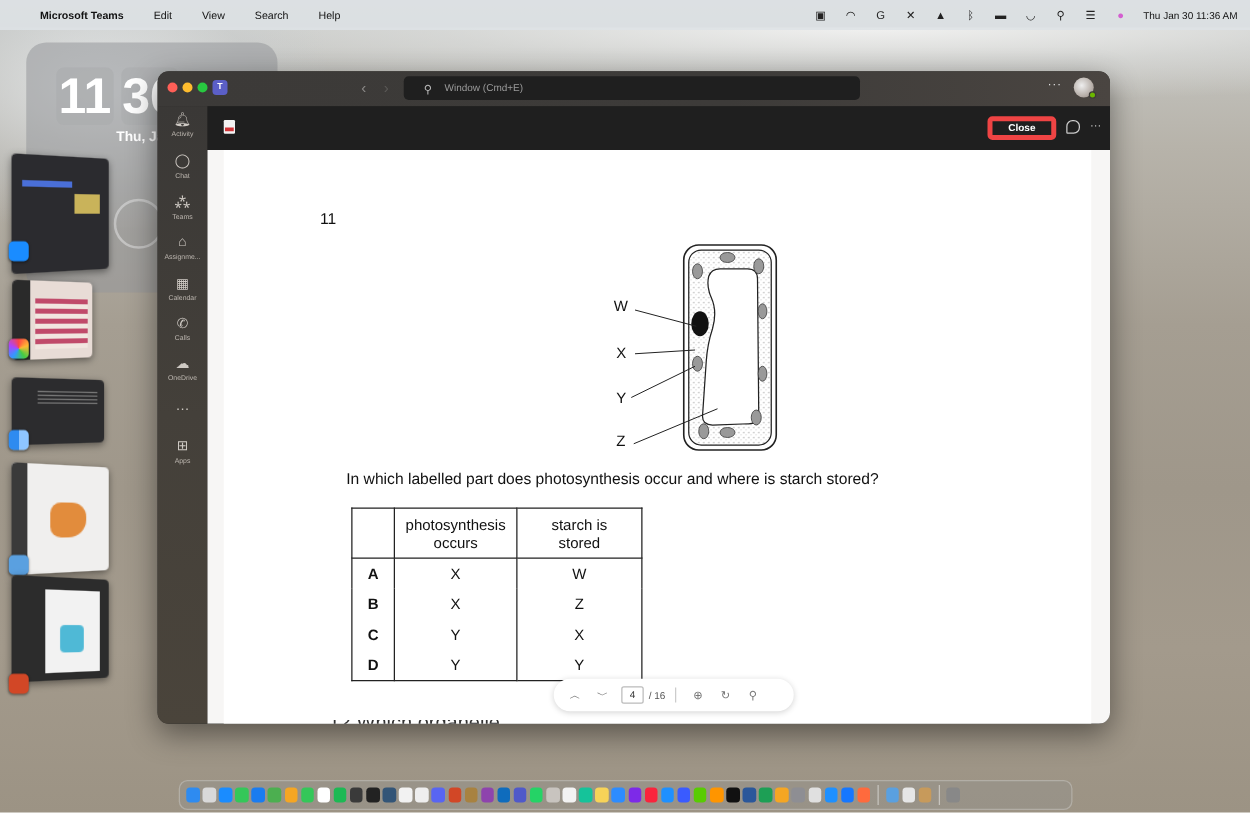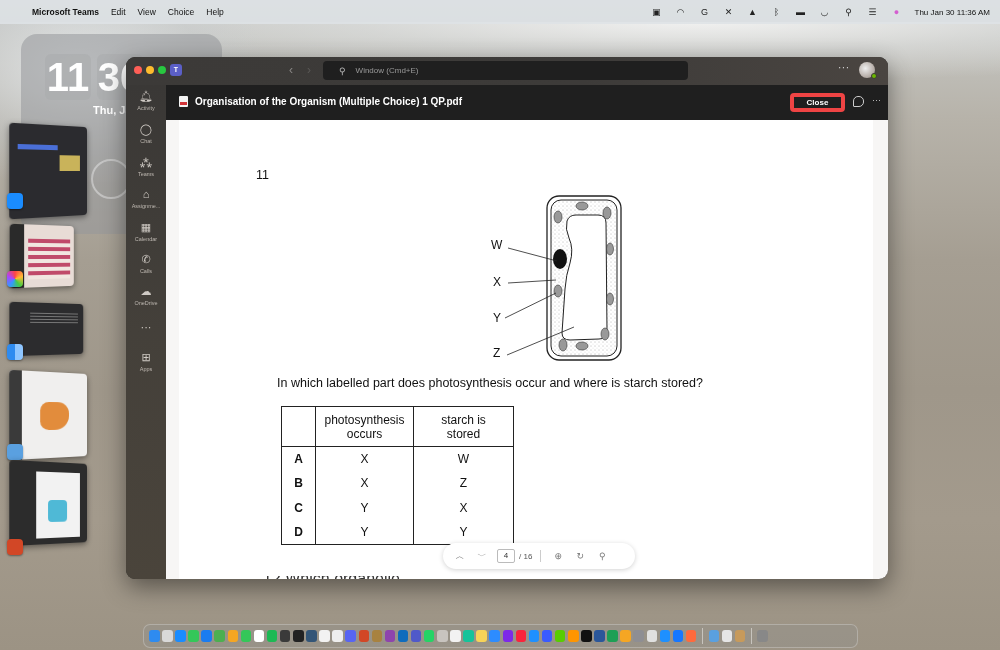"Microsoft Teams" .menubar .m { margin-right: 12px -> 24px }
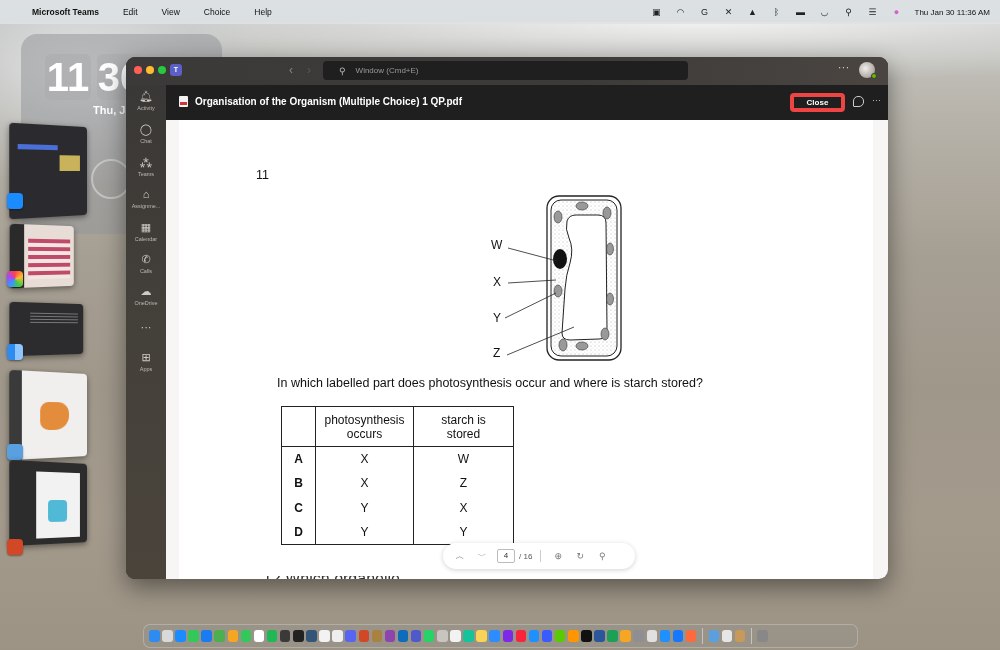"Choice" span.m { text: Choice -> Search }
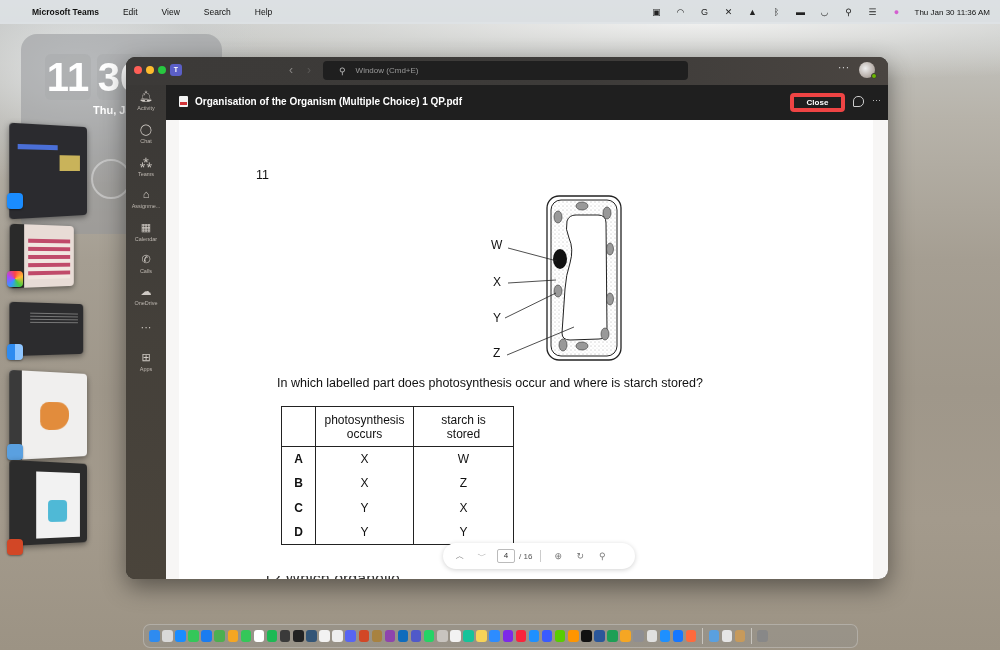"Organisation of the Organism (Multiple" span.doc-title { html: <span>Organisation of the Organism (Multiple Choice) 1 QP.pdf</span> -> none }
